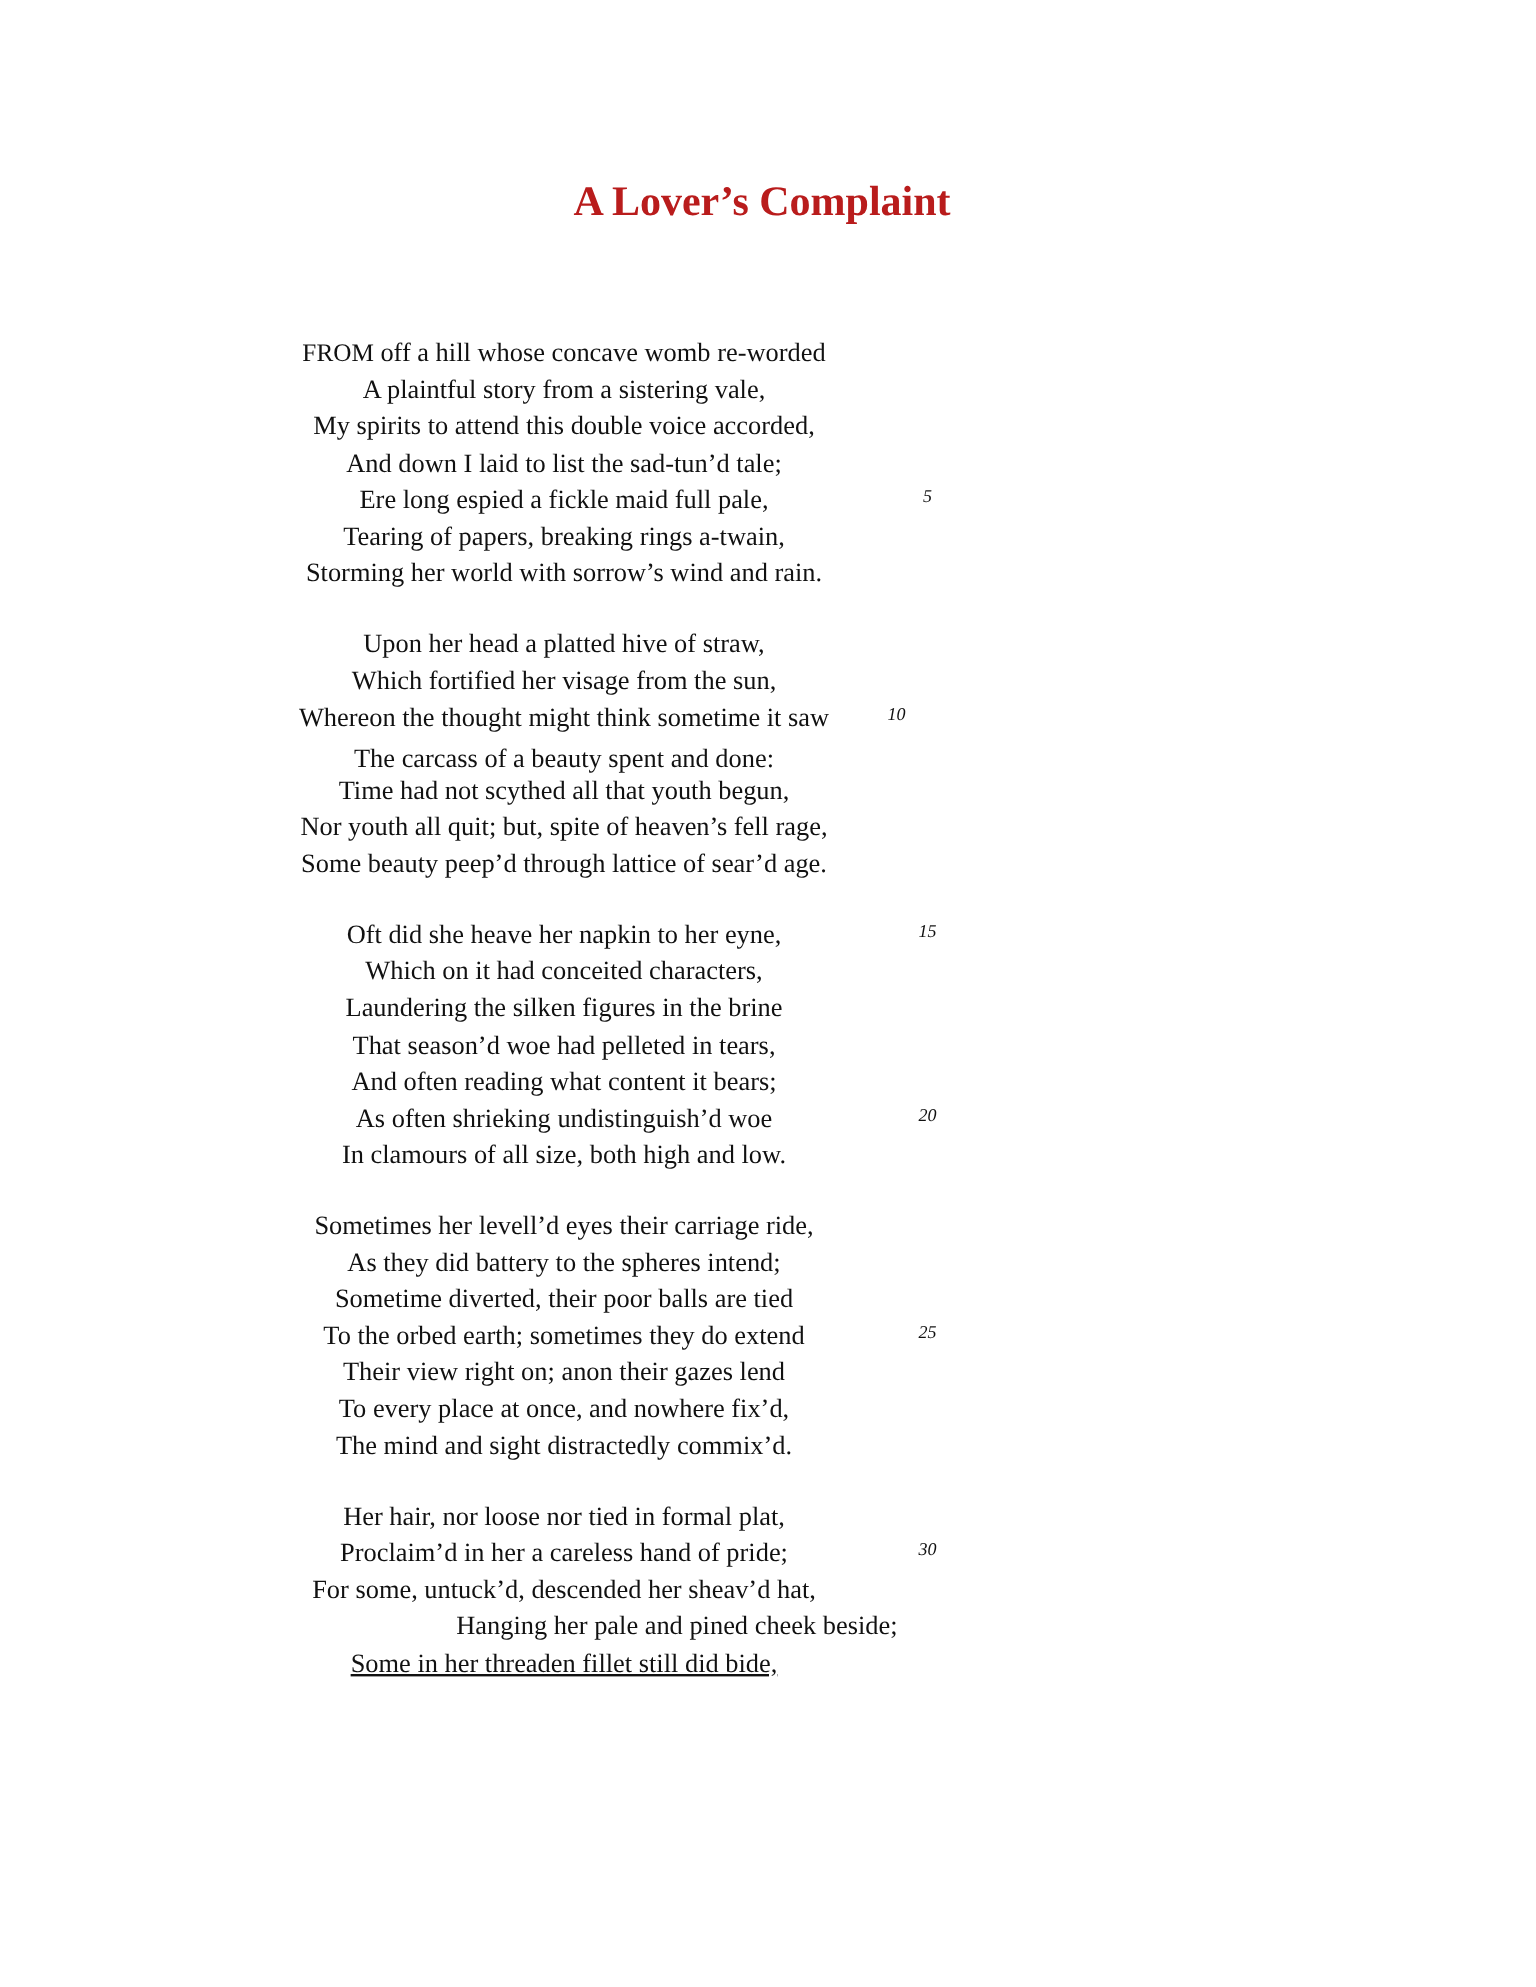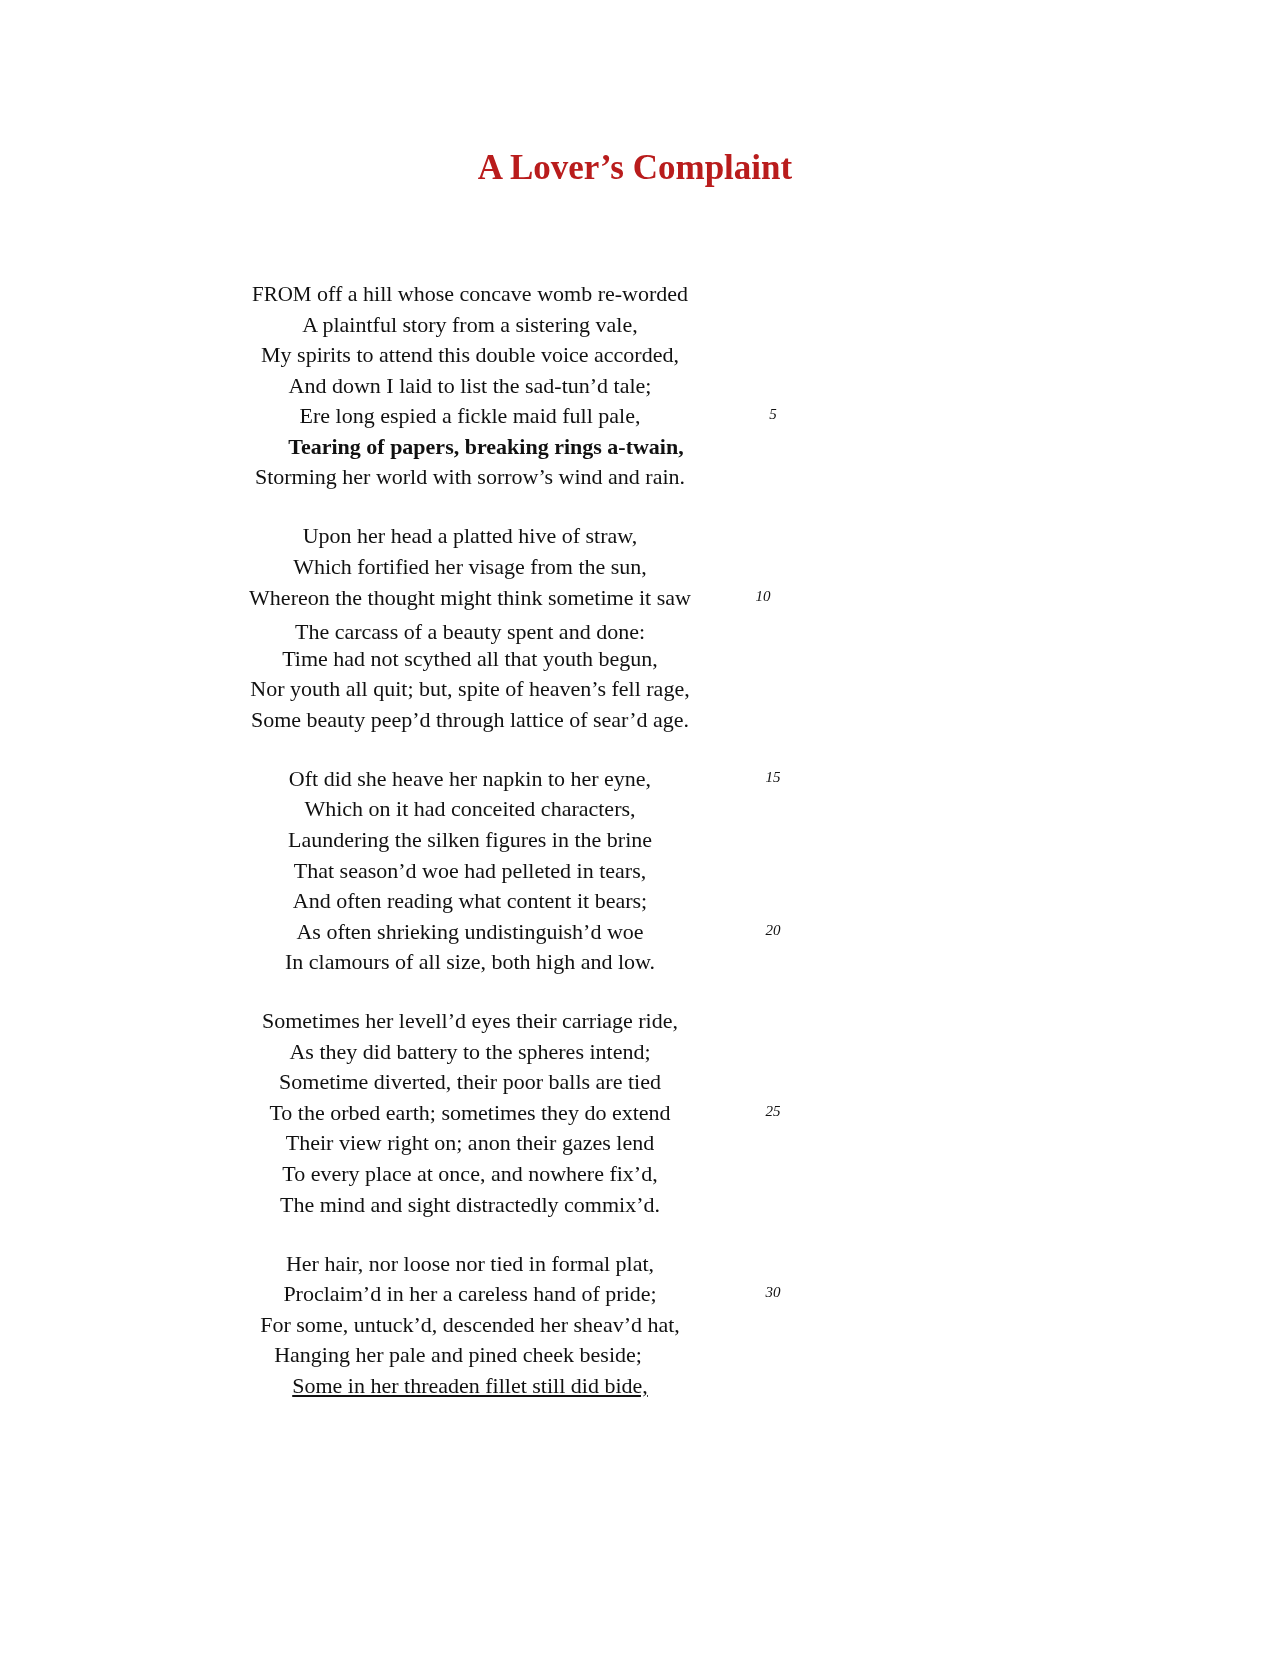"Tearing of papers, breaking rings" div.line { font-weight: bold -> none; left: 216px -> 200px }
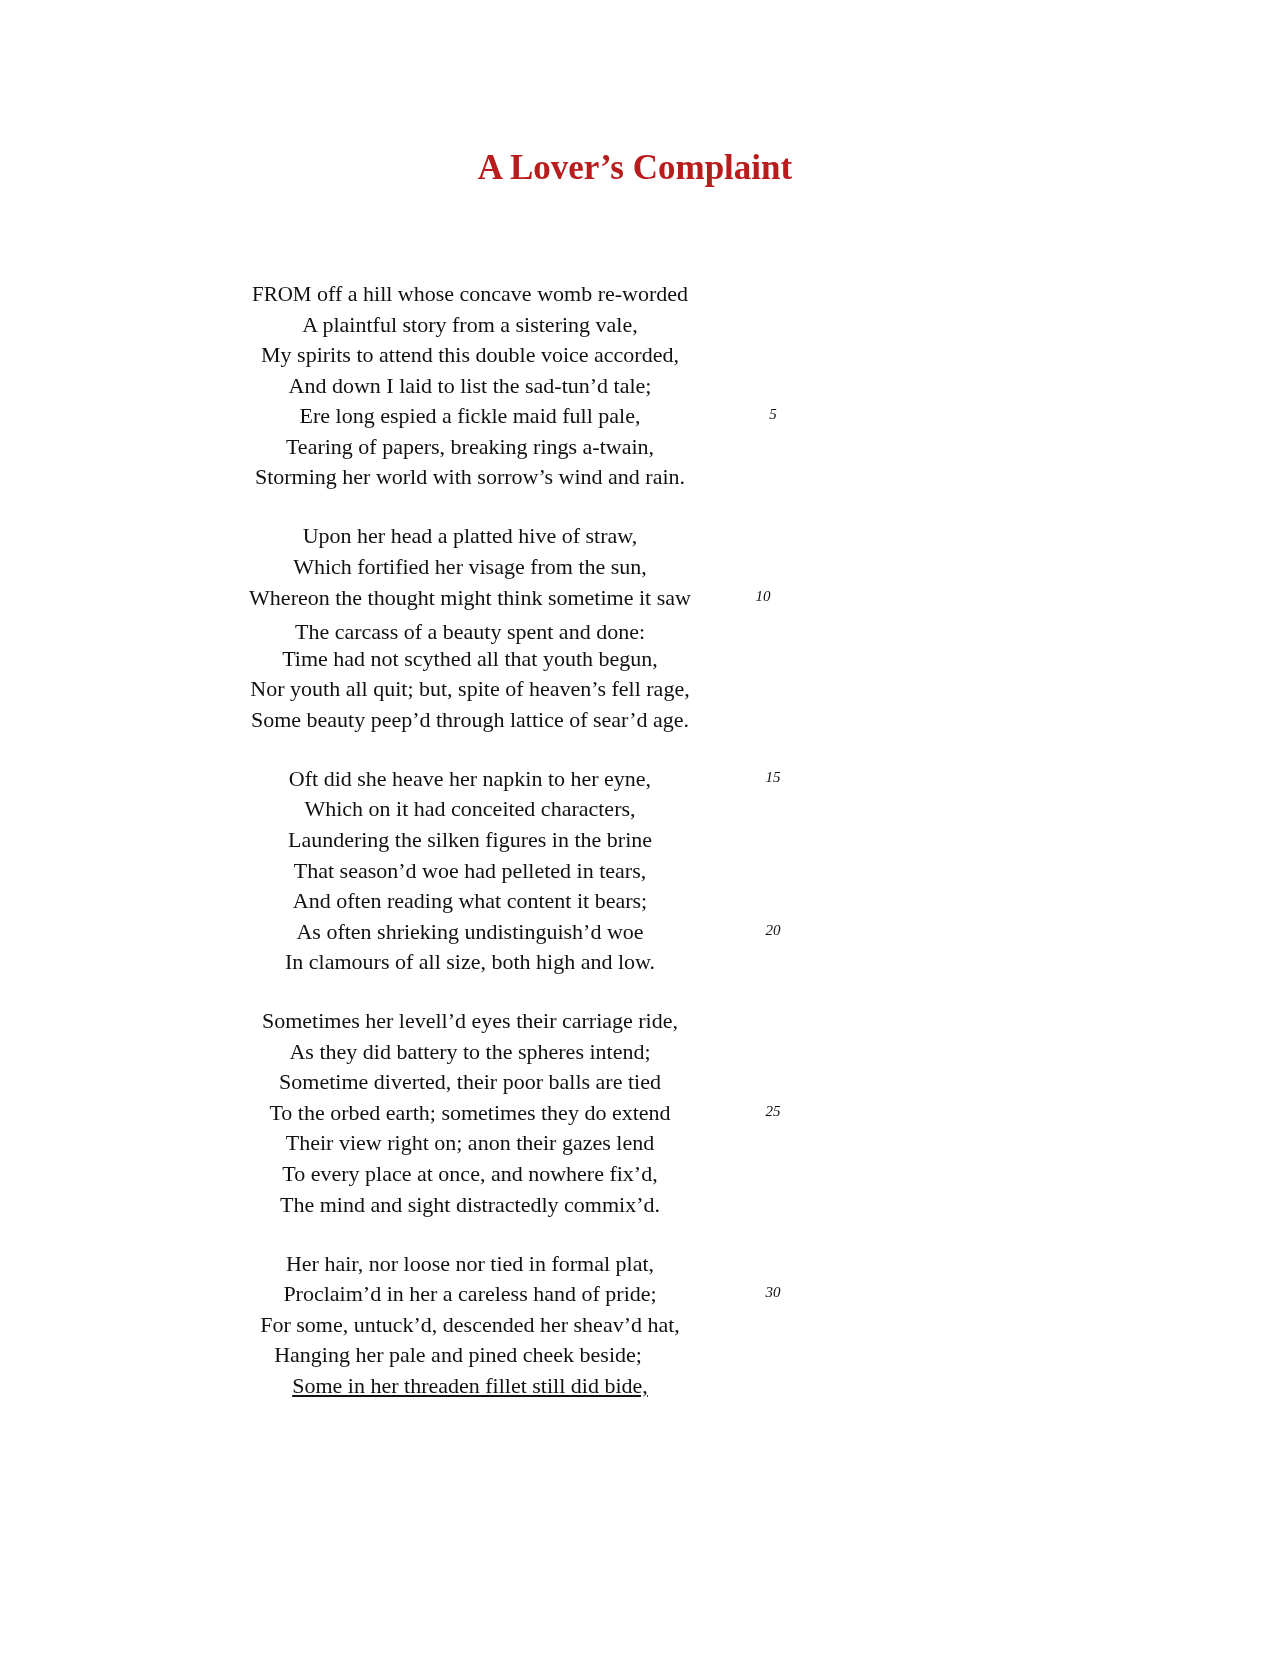"10" div.num { left: 748px -> 732px }
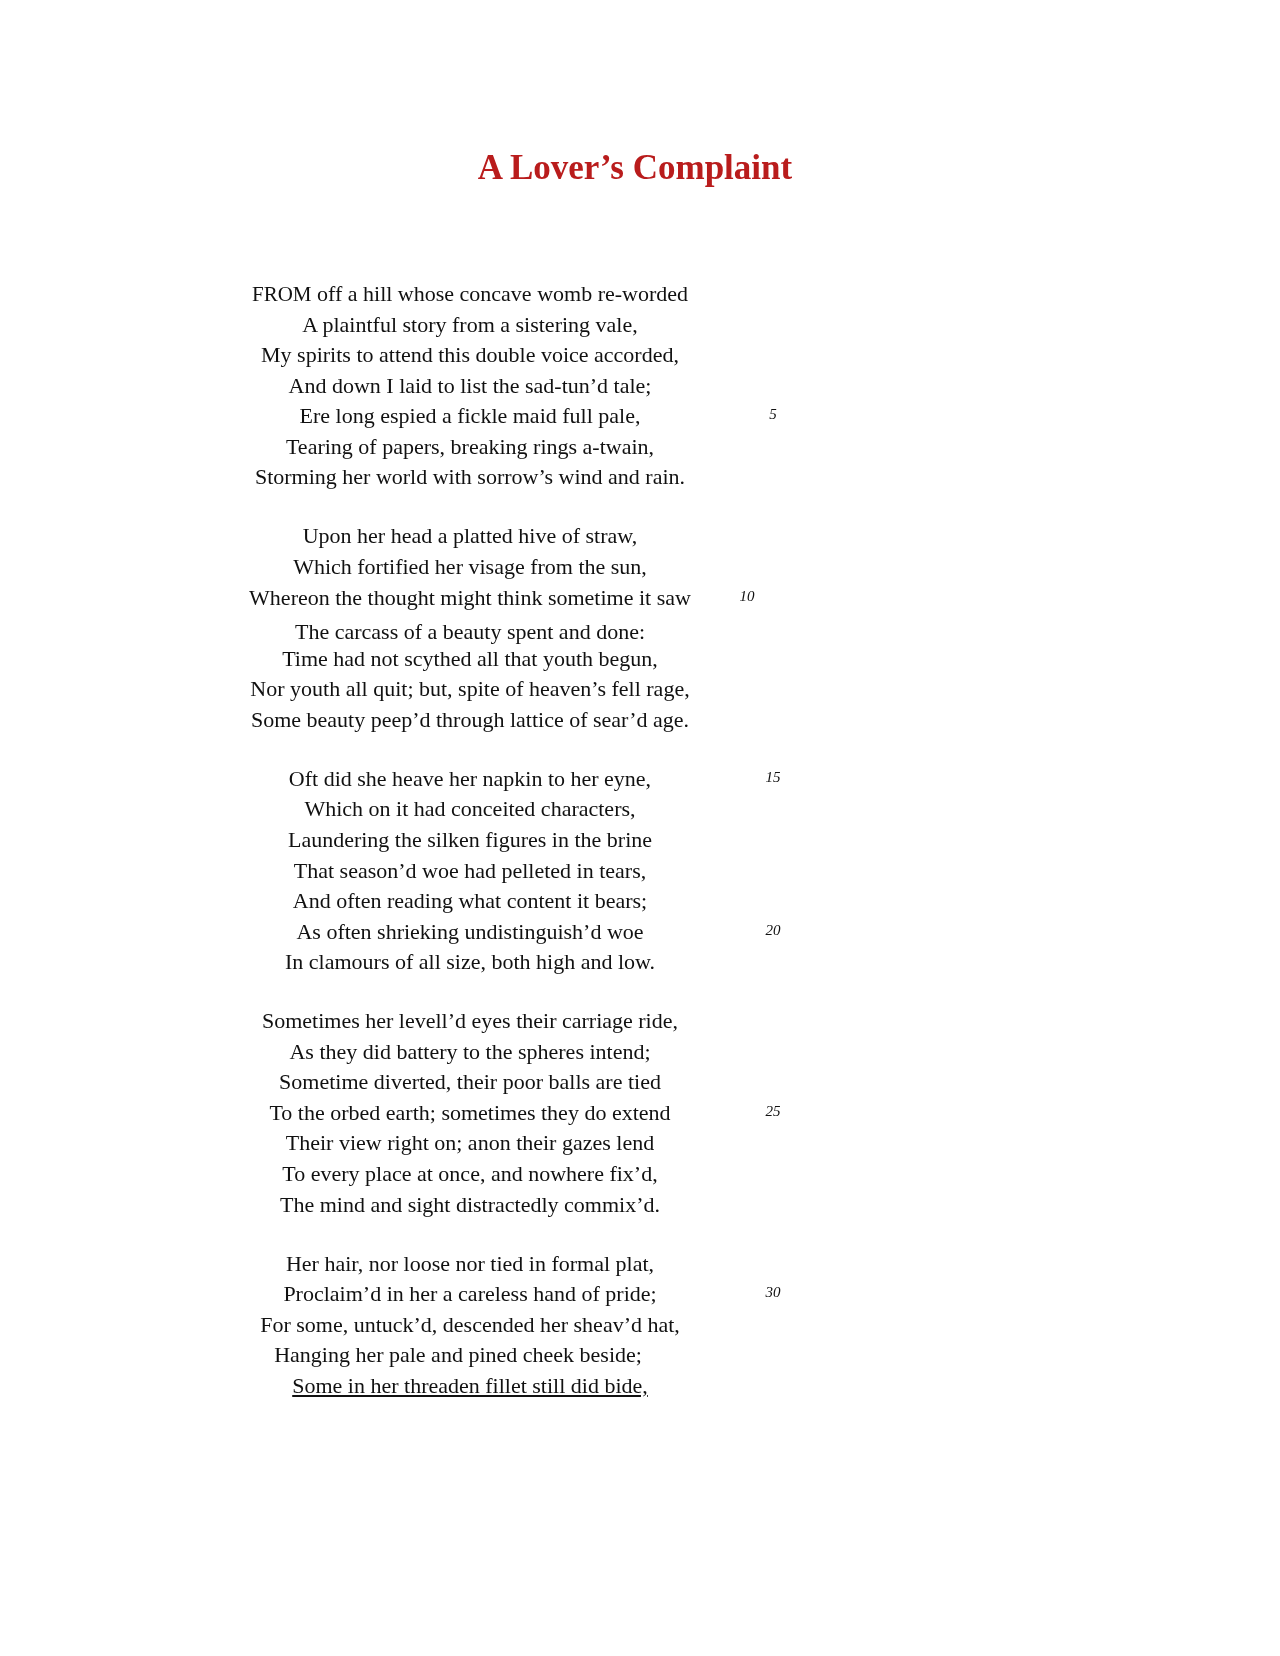"Hanging her pale and pined" div.line { left: 188px -> 208px; text-align: none -> right }
